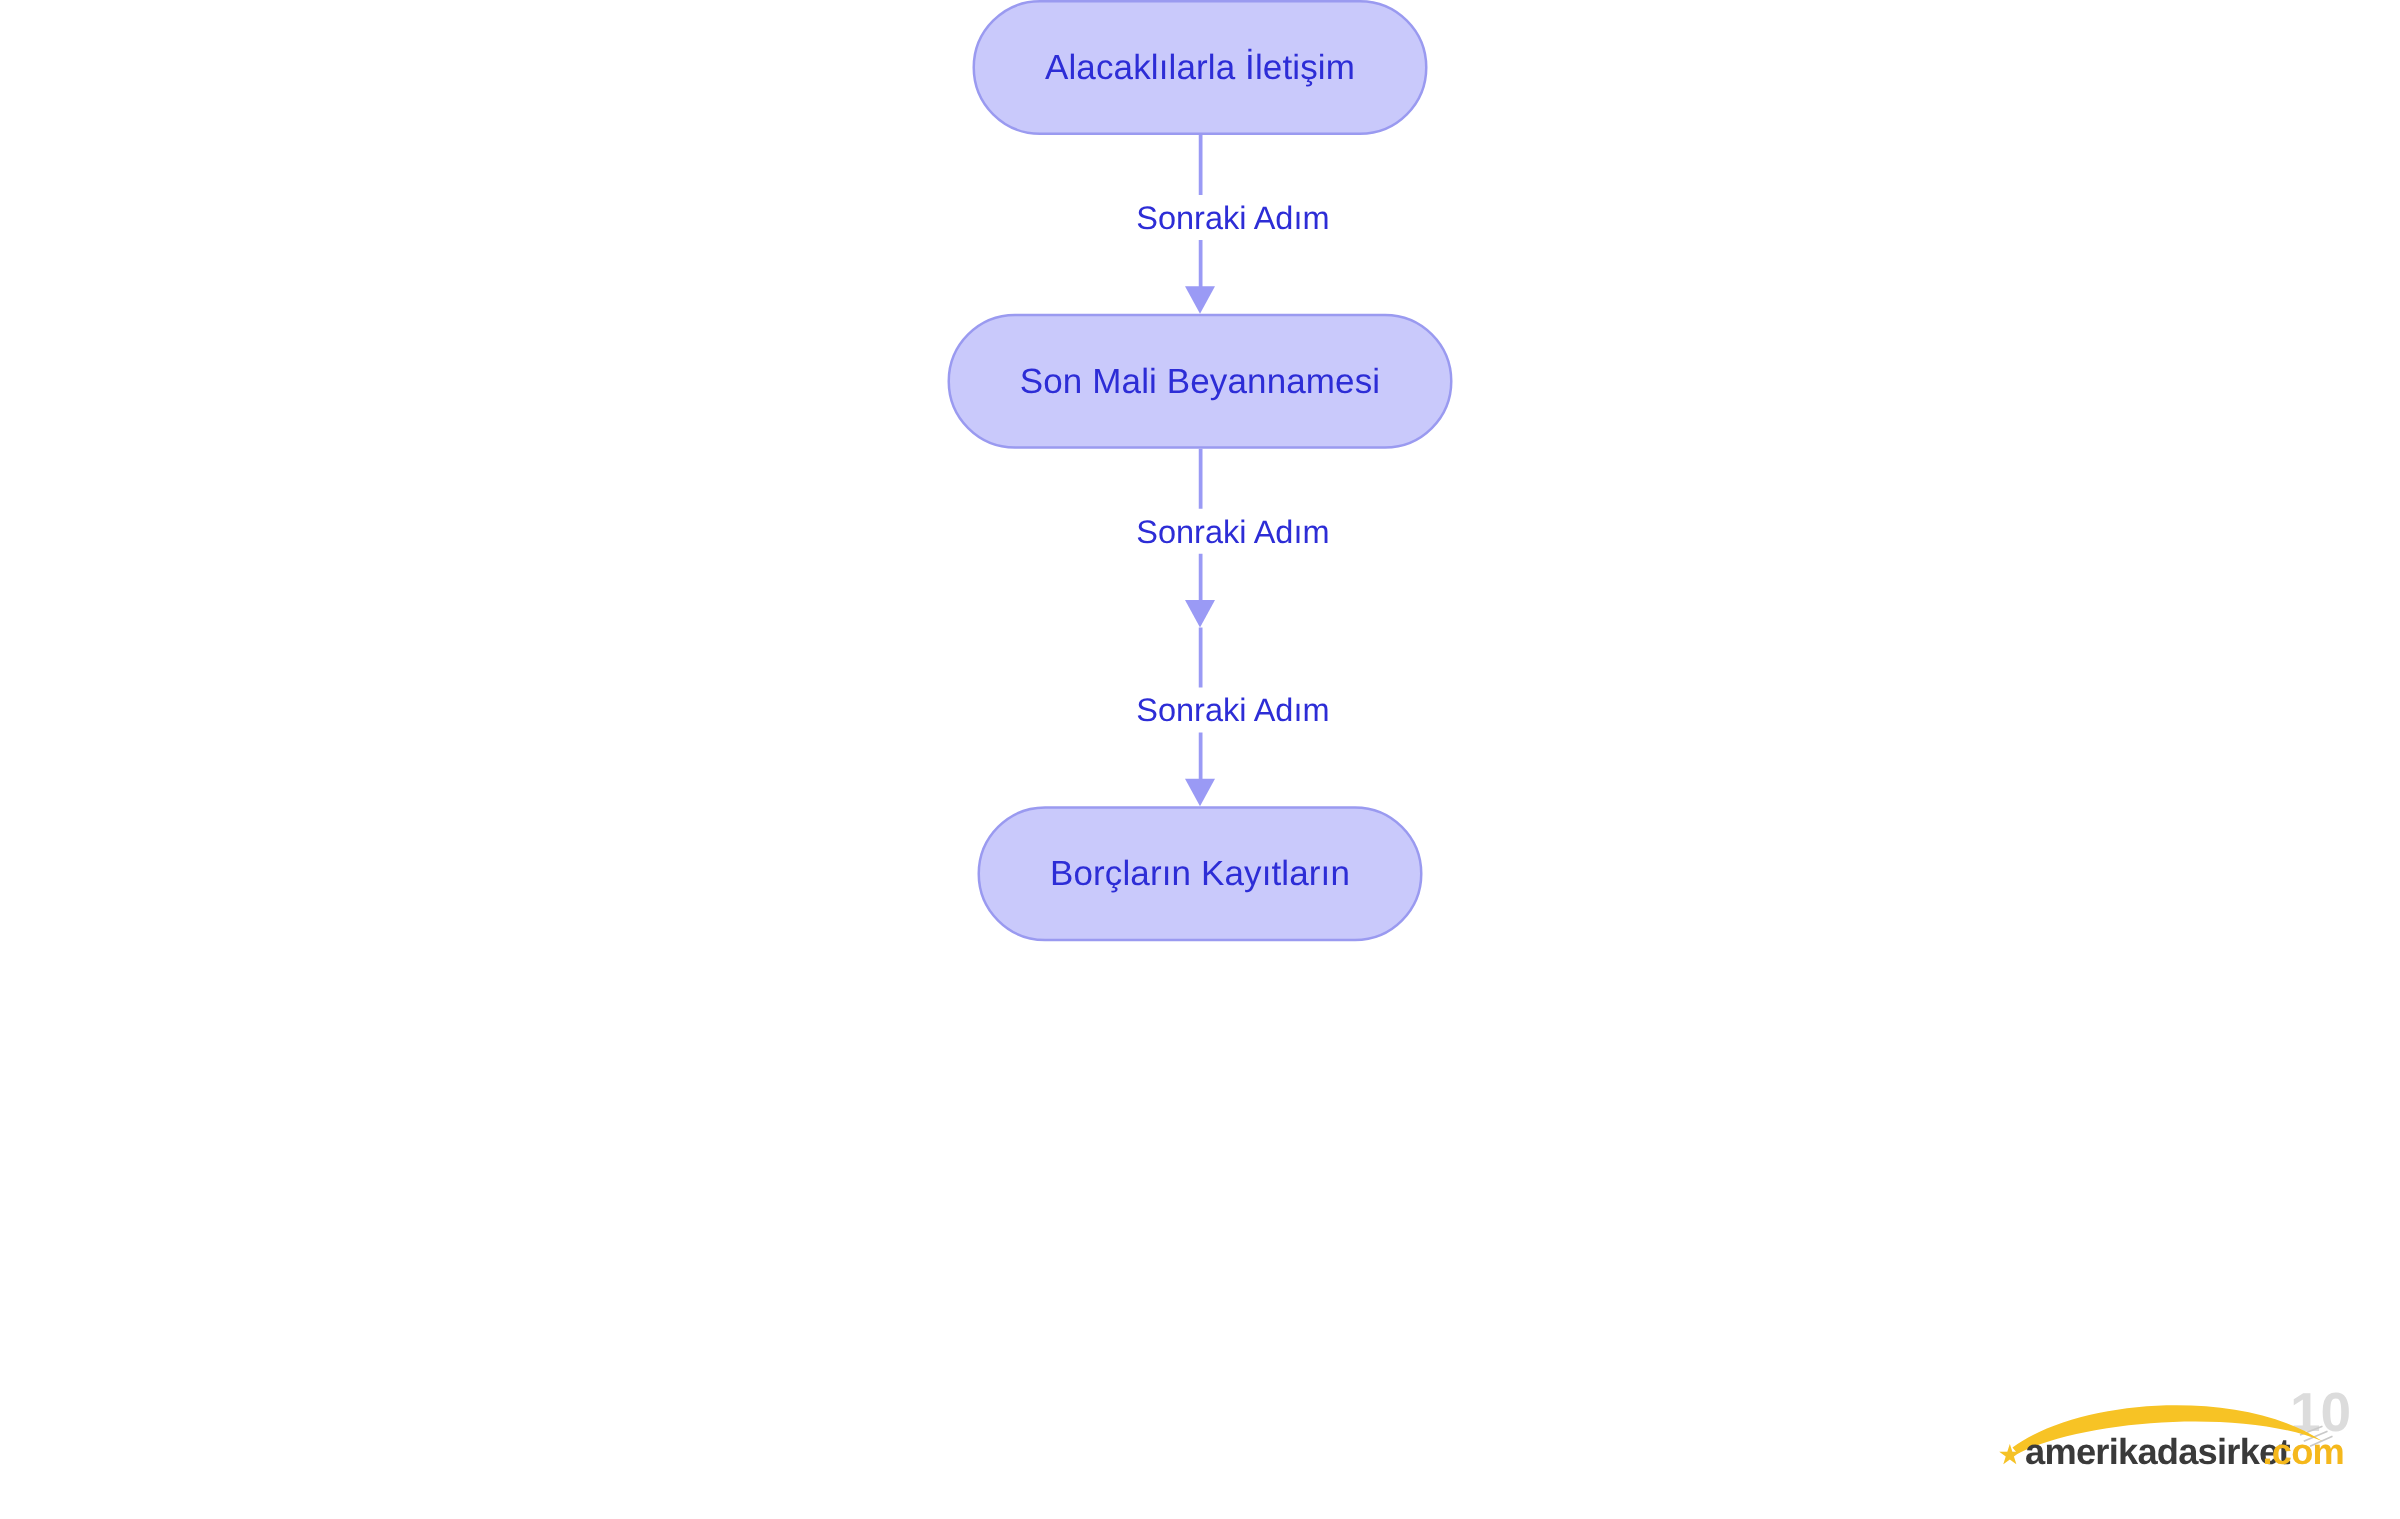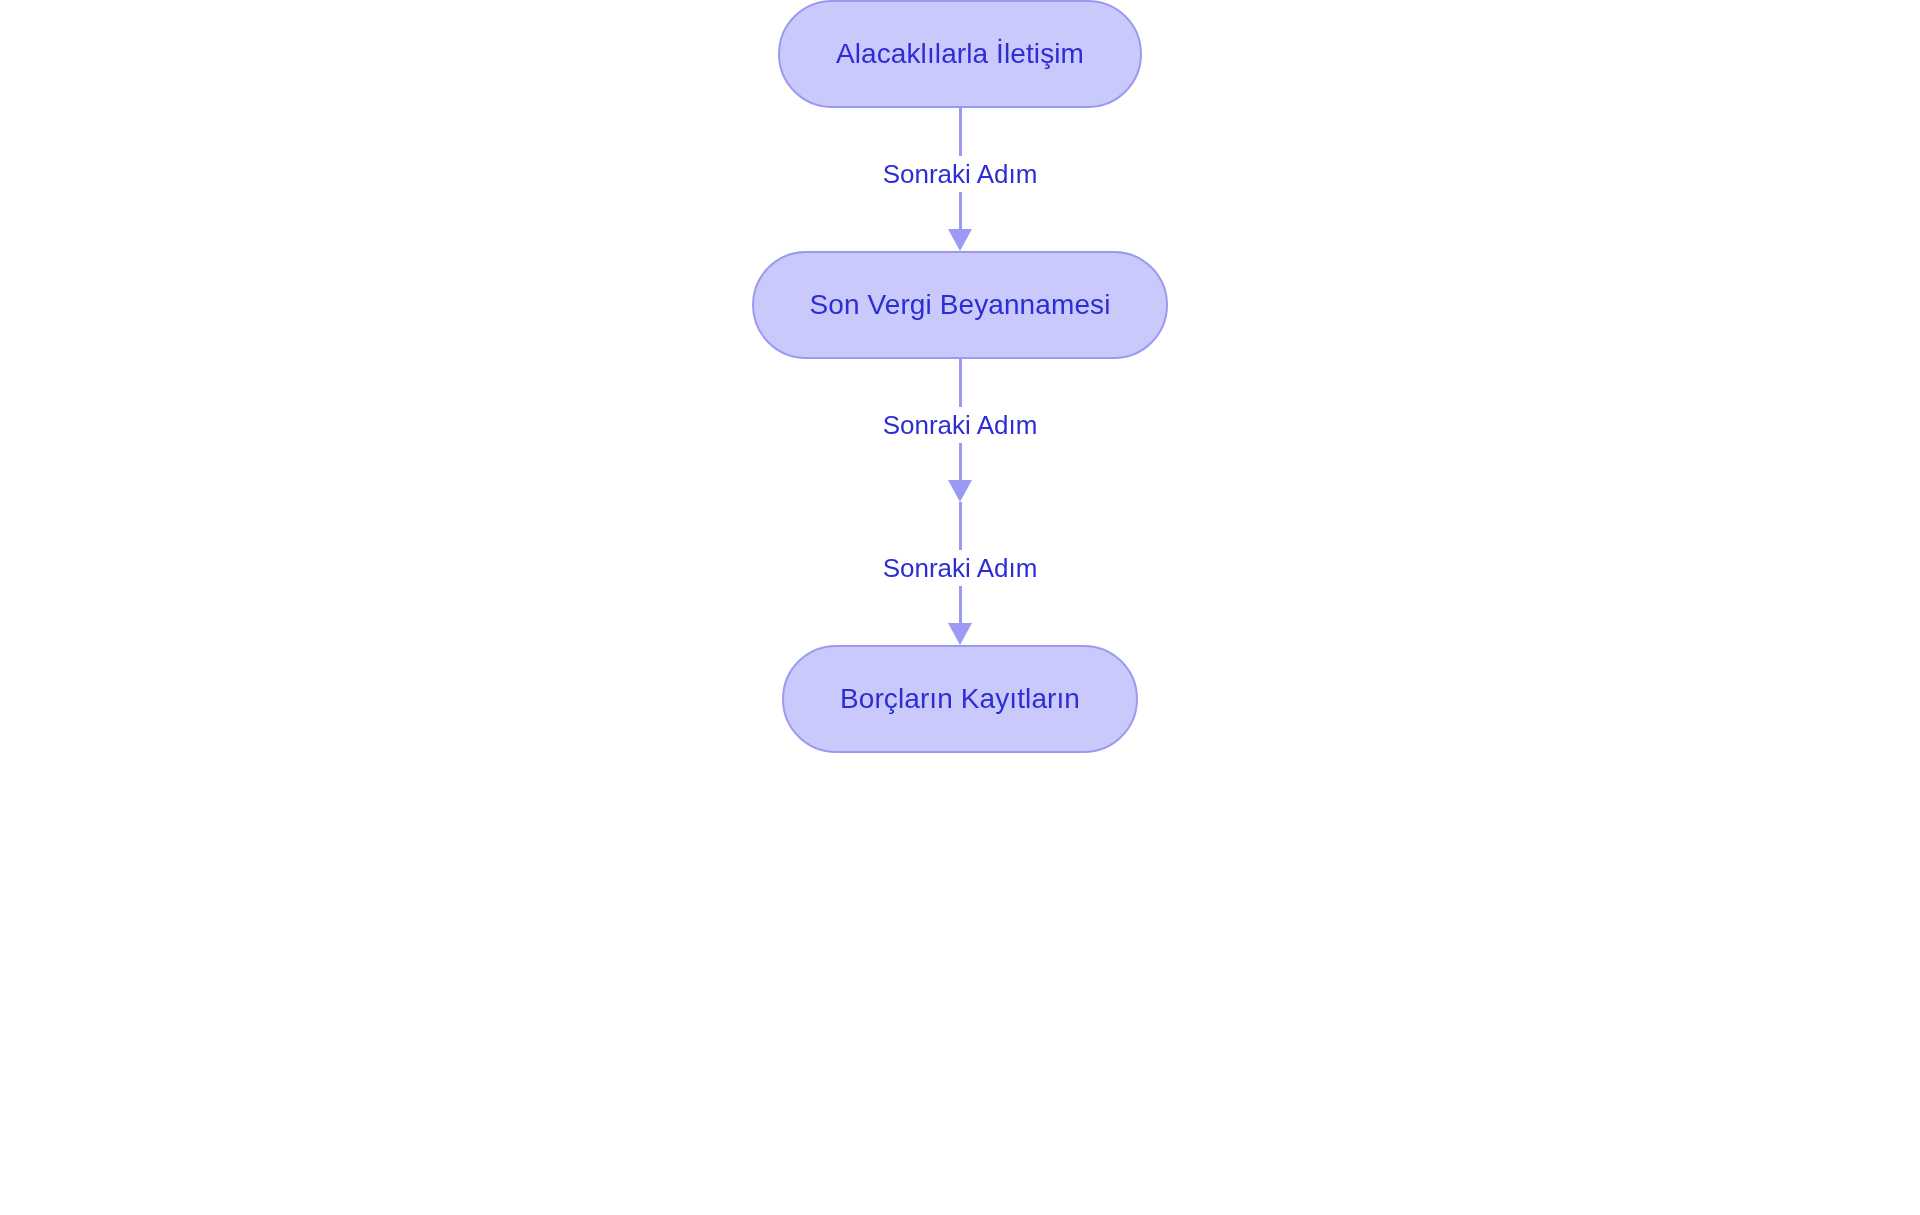"Sonraki Adım" .edge { justify-content: center -> none }
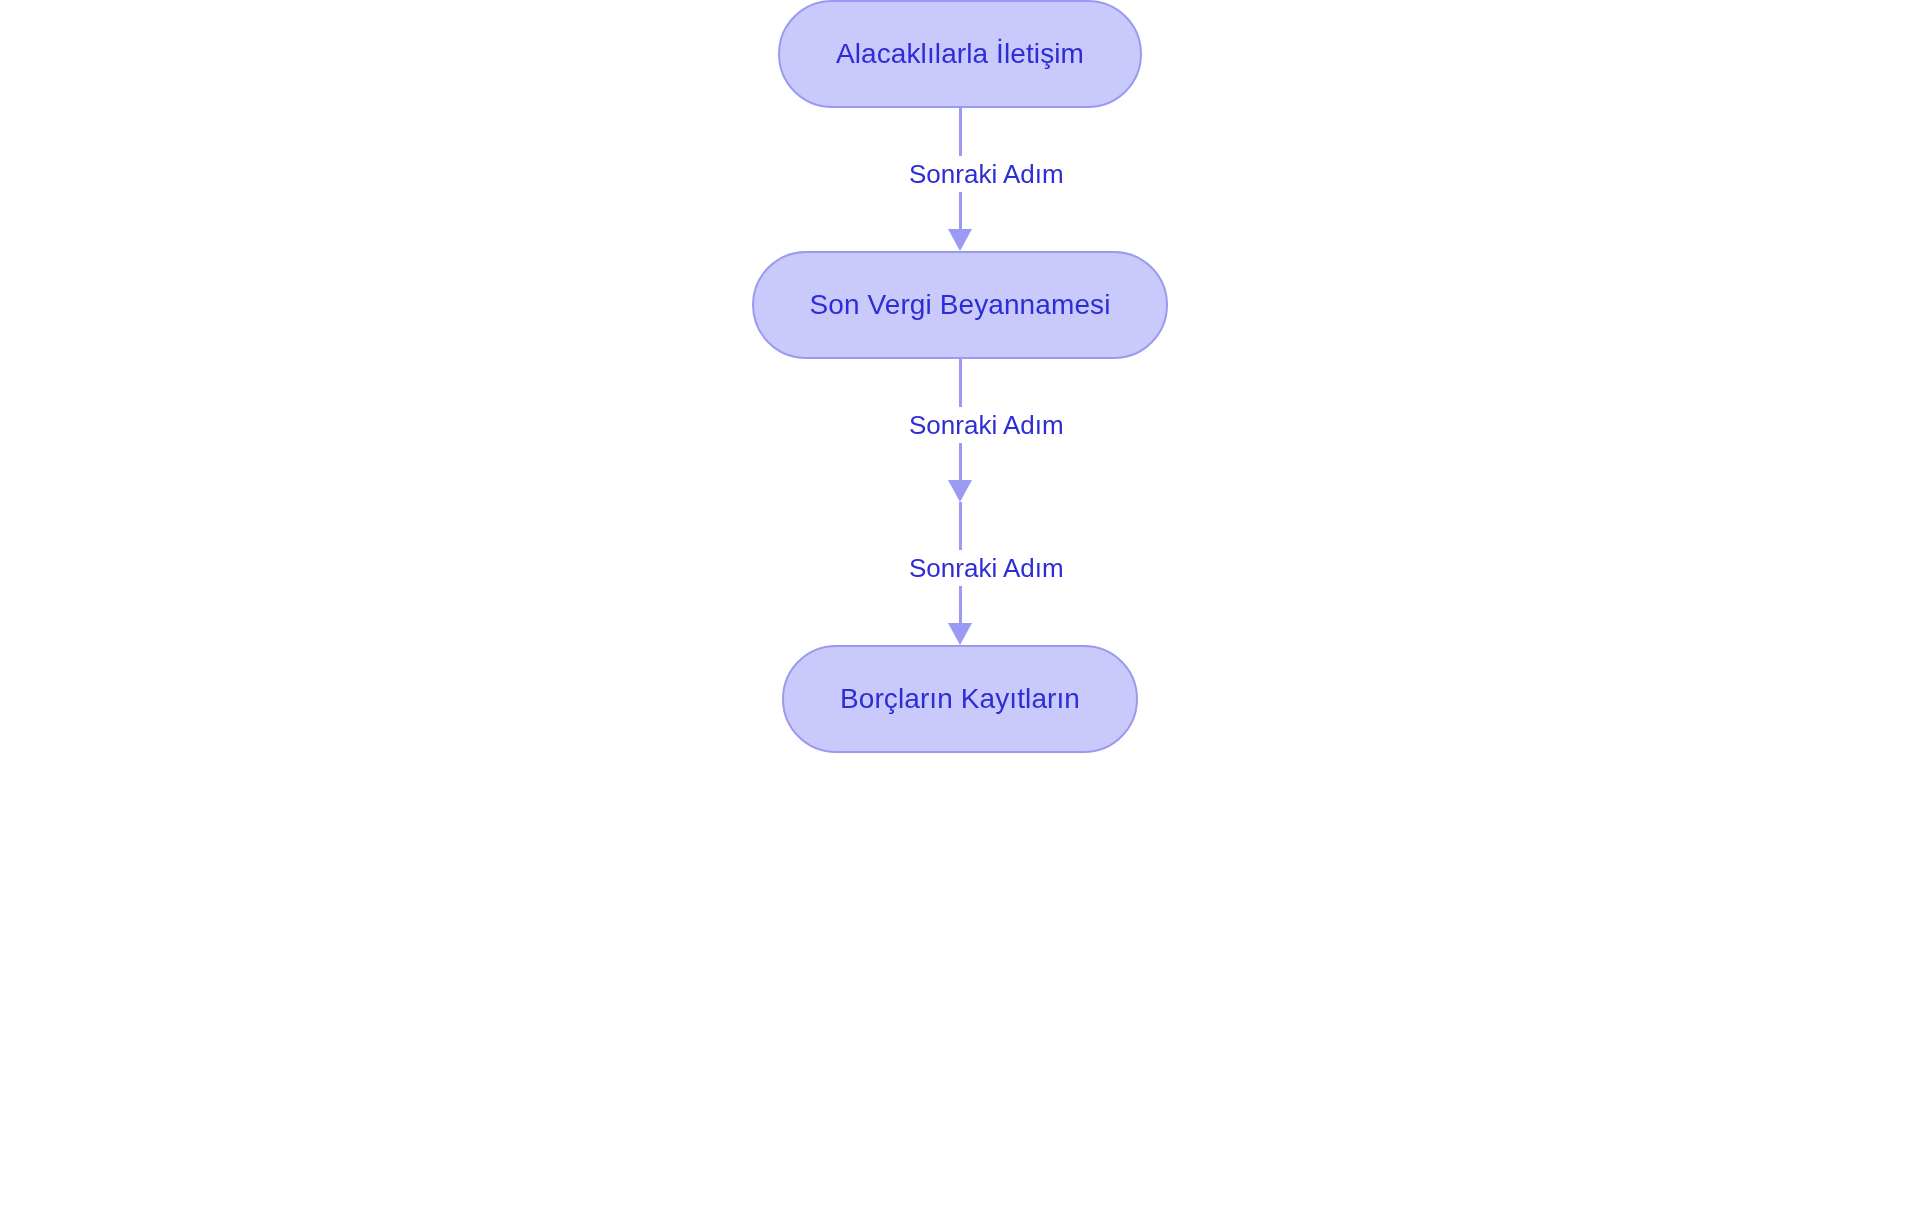"Son Vergi Beyannamesi" span.node-label { text: Vergi -> Mali }
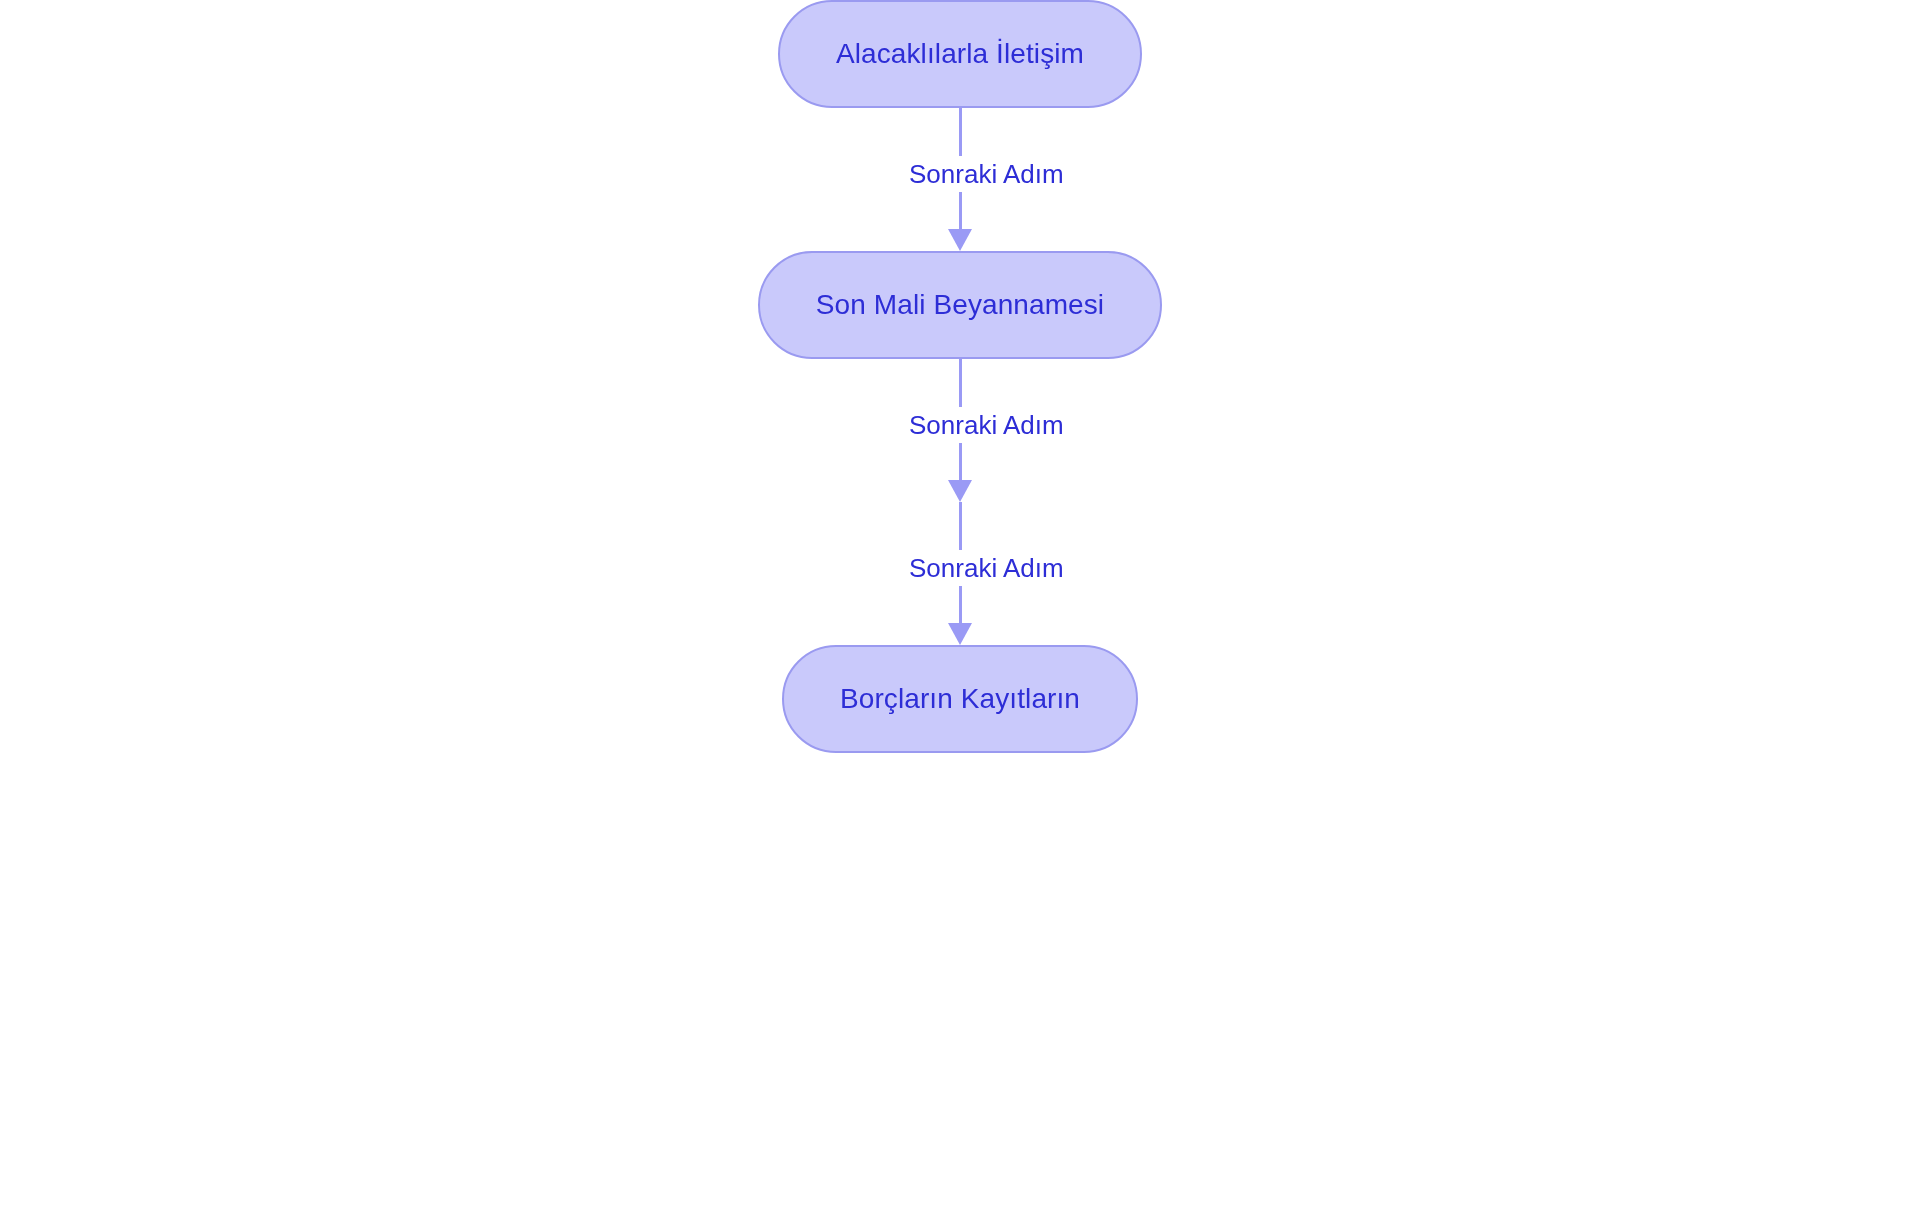"10" div.logo { html: none -> <div> <svg> <text>10</text> <path></path> <path></path> <text>★</text> <text>amerikadasirket</text> <text>.com</text> </svg> </div> }
